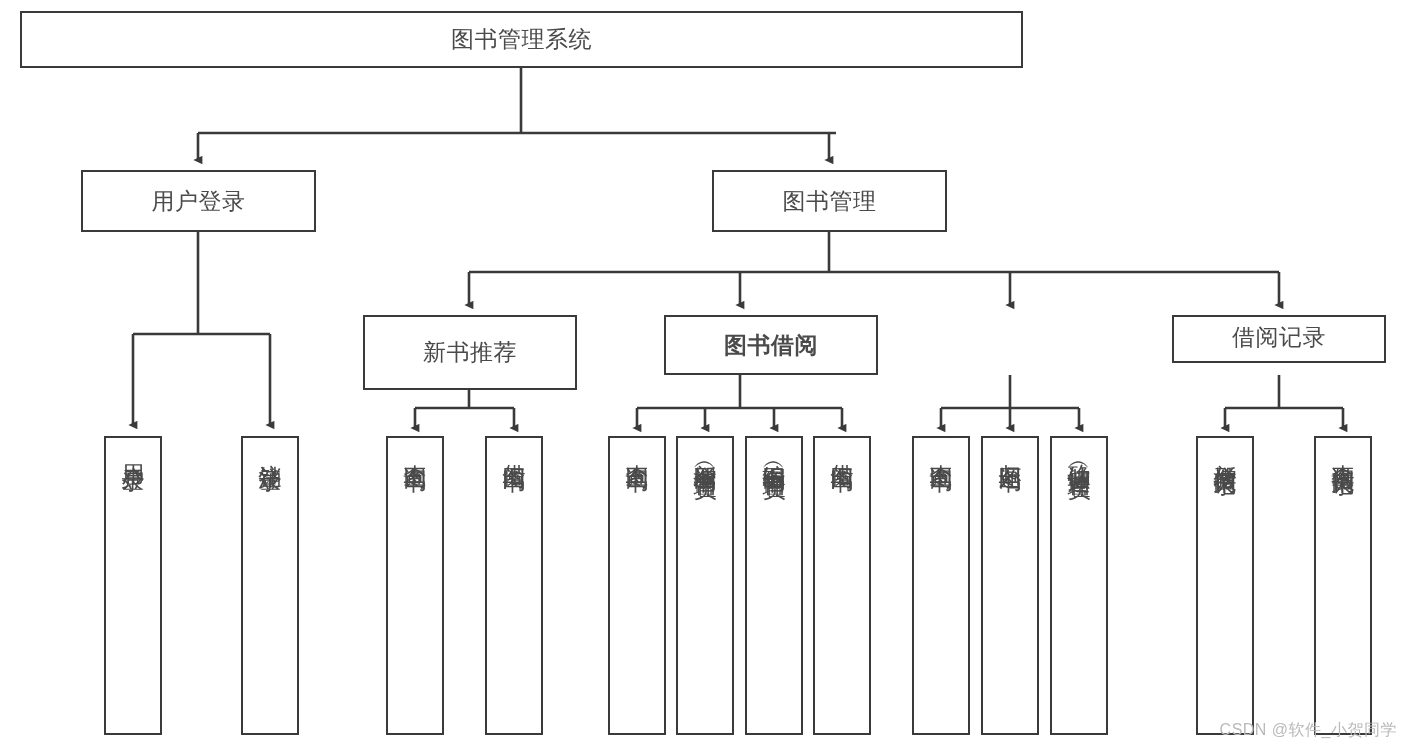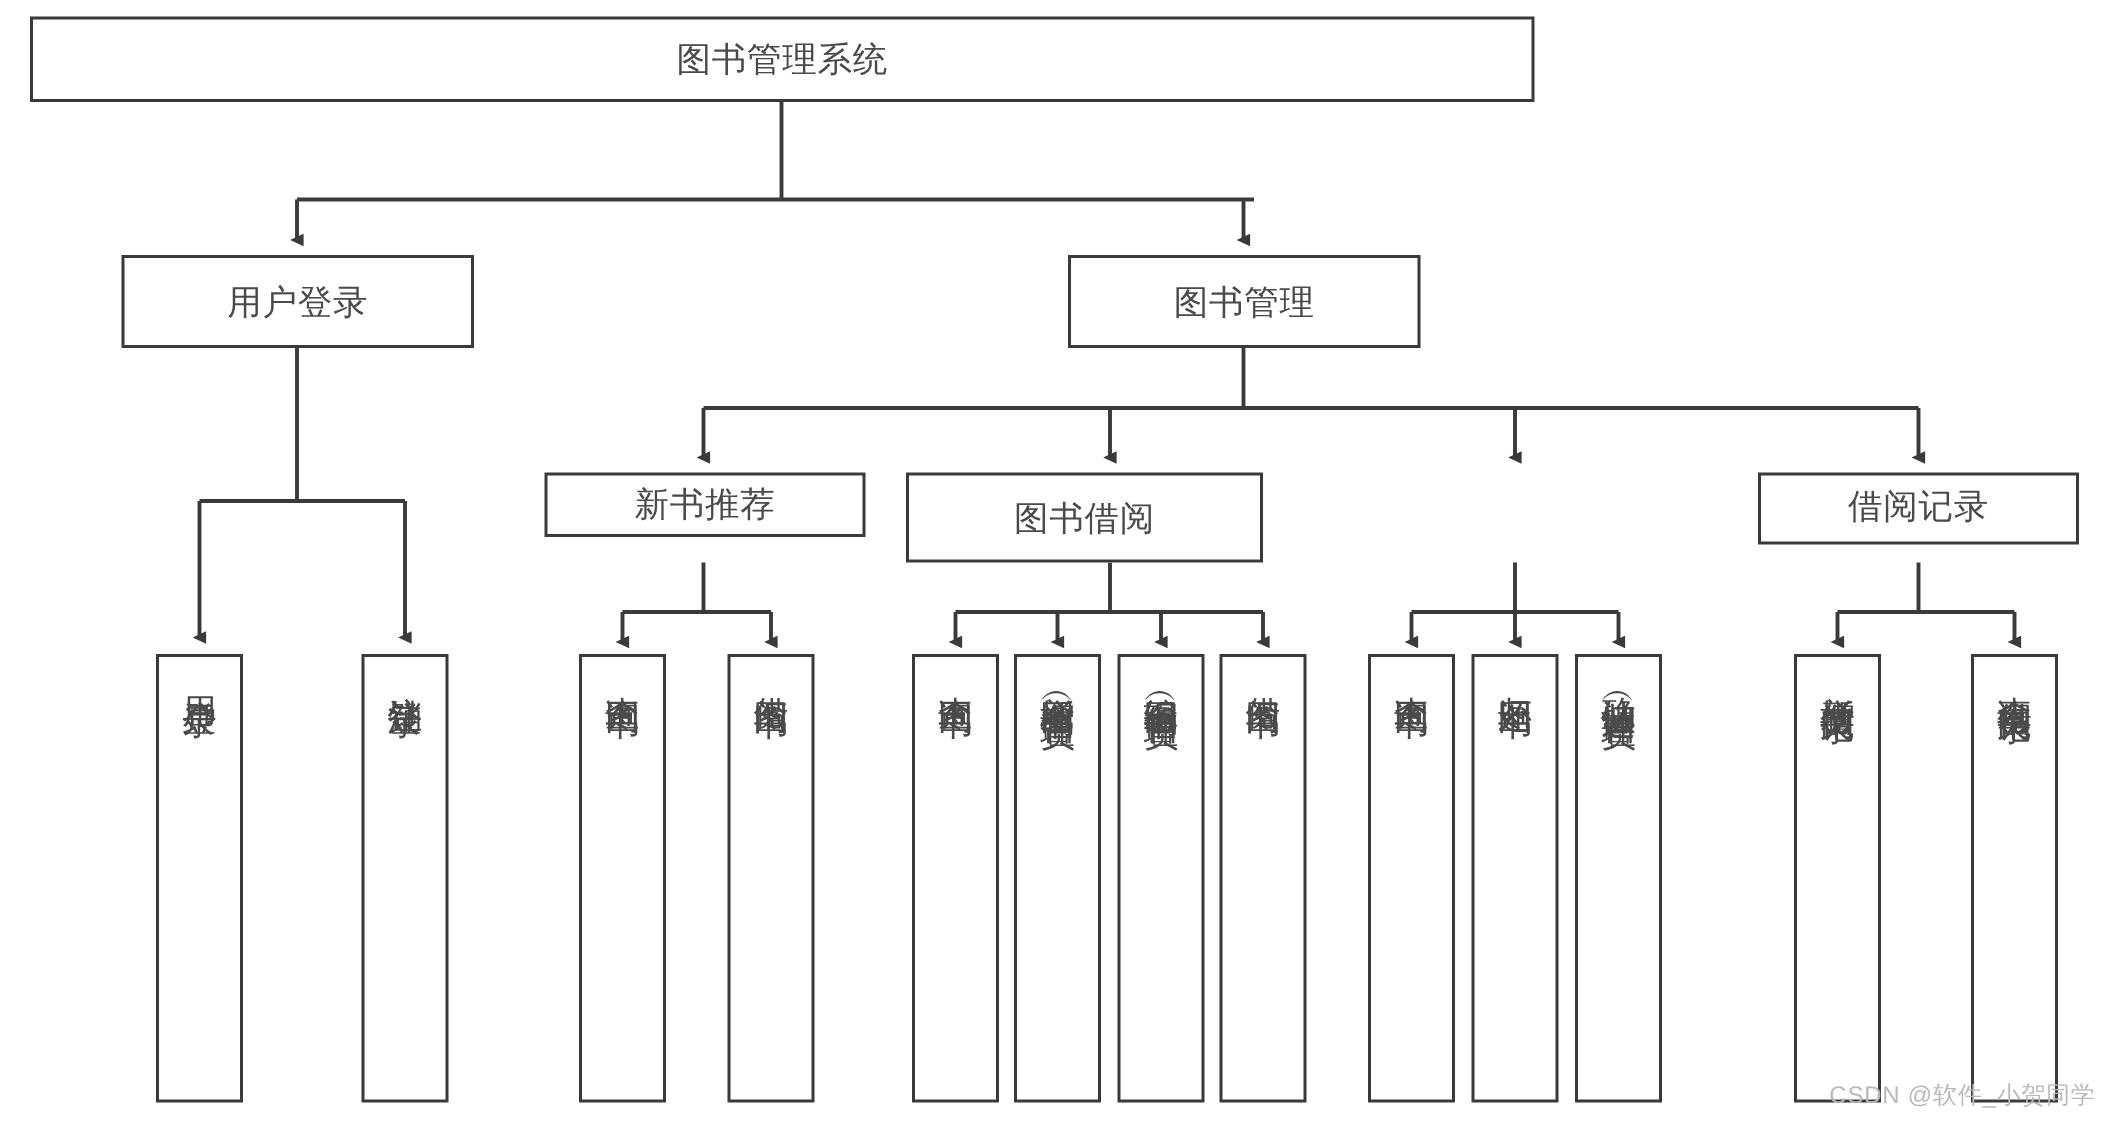"新书推荐" div.node { height: 43px -> 75px }
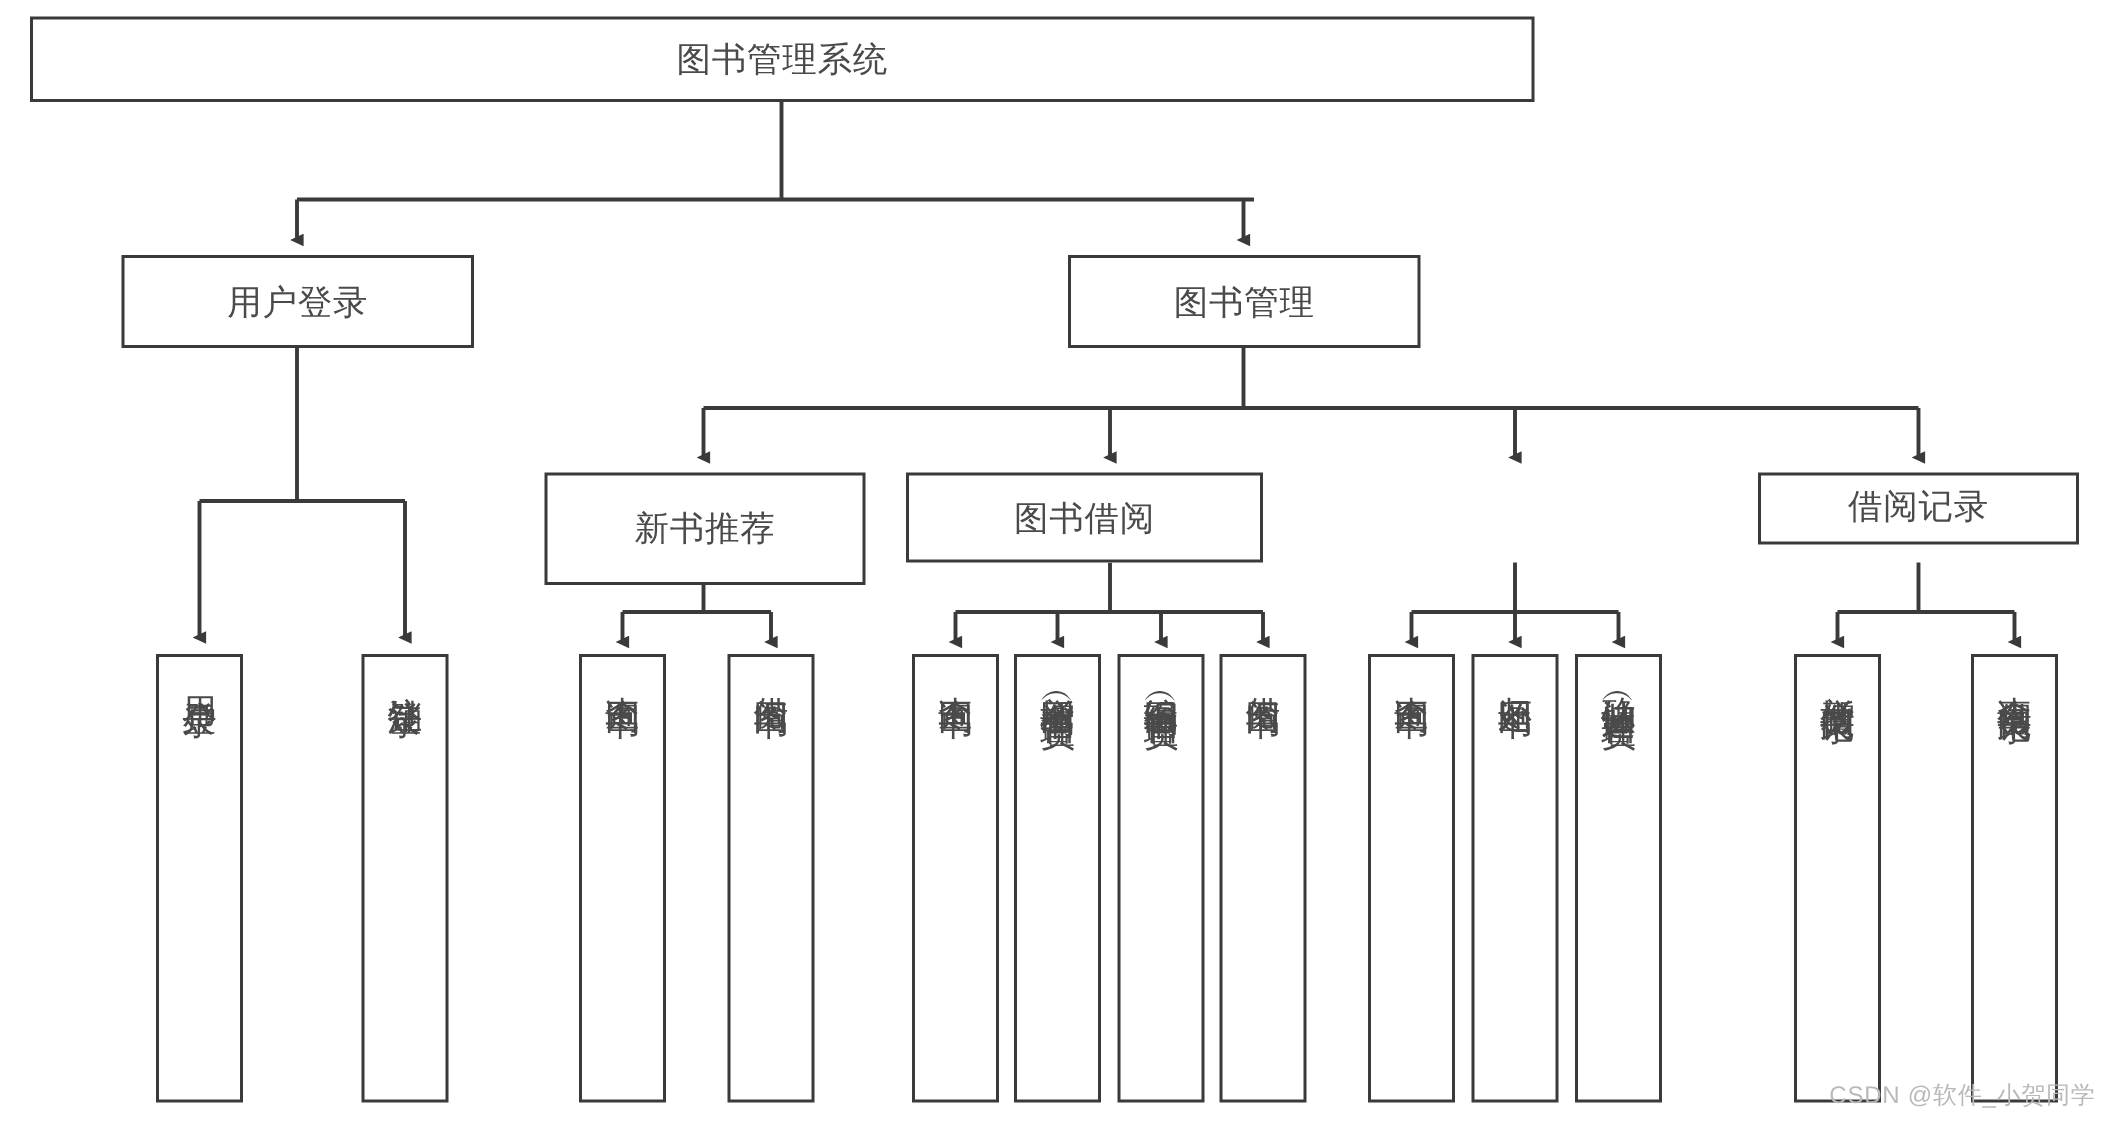"图书借阅" div.node { font-weight: none -> bold; left: 604px -> 664px; width: 238px -> 214px }
